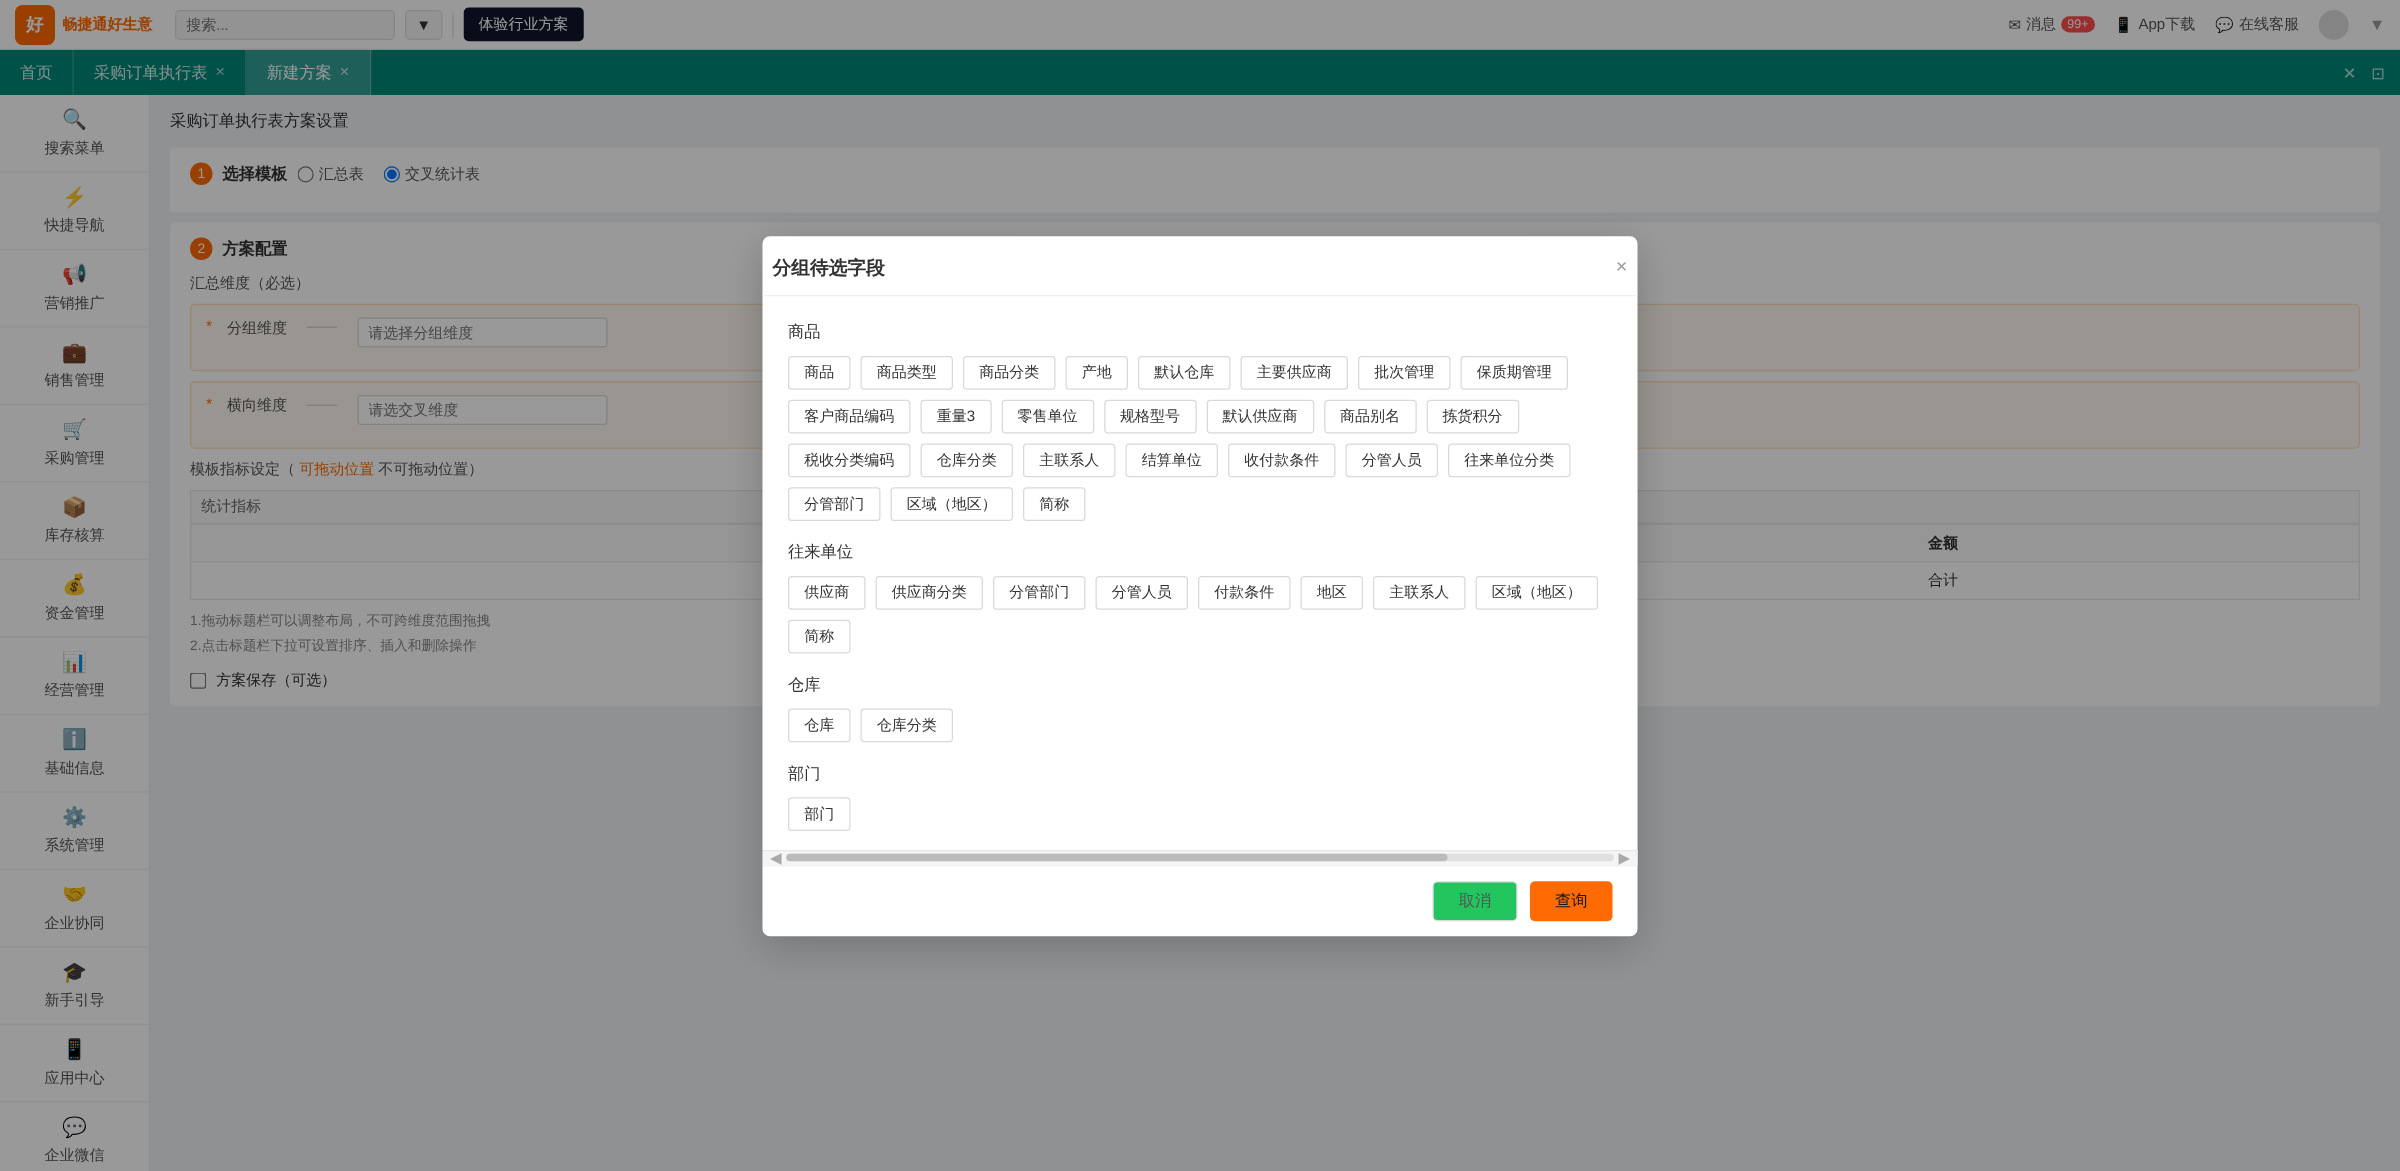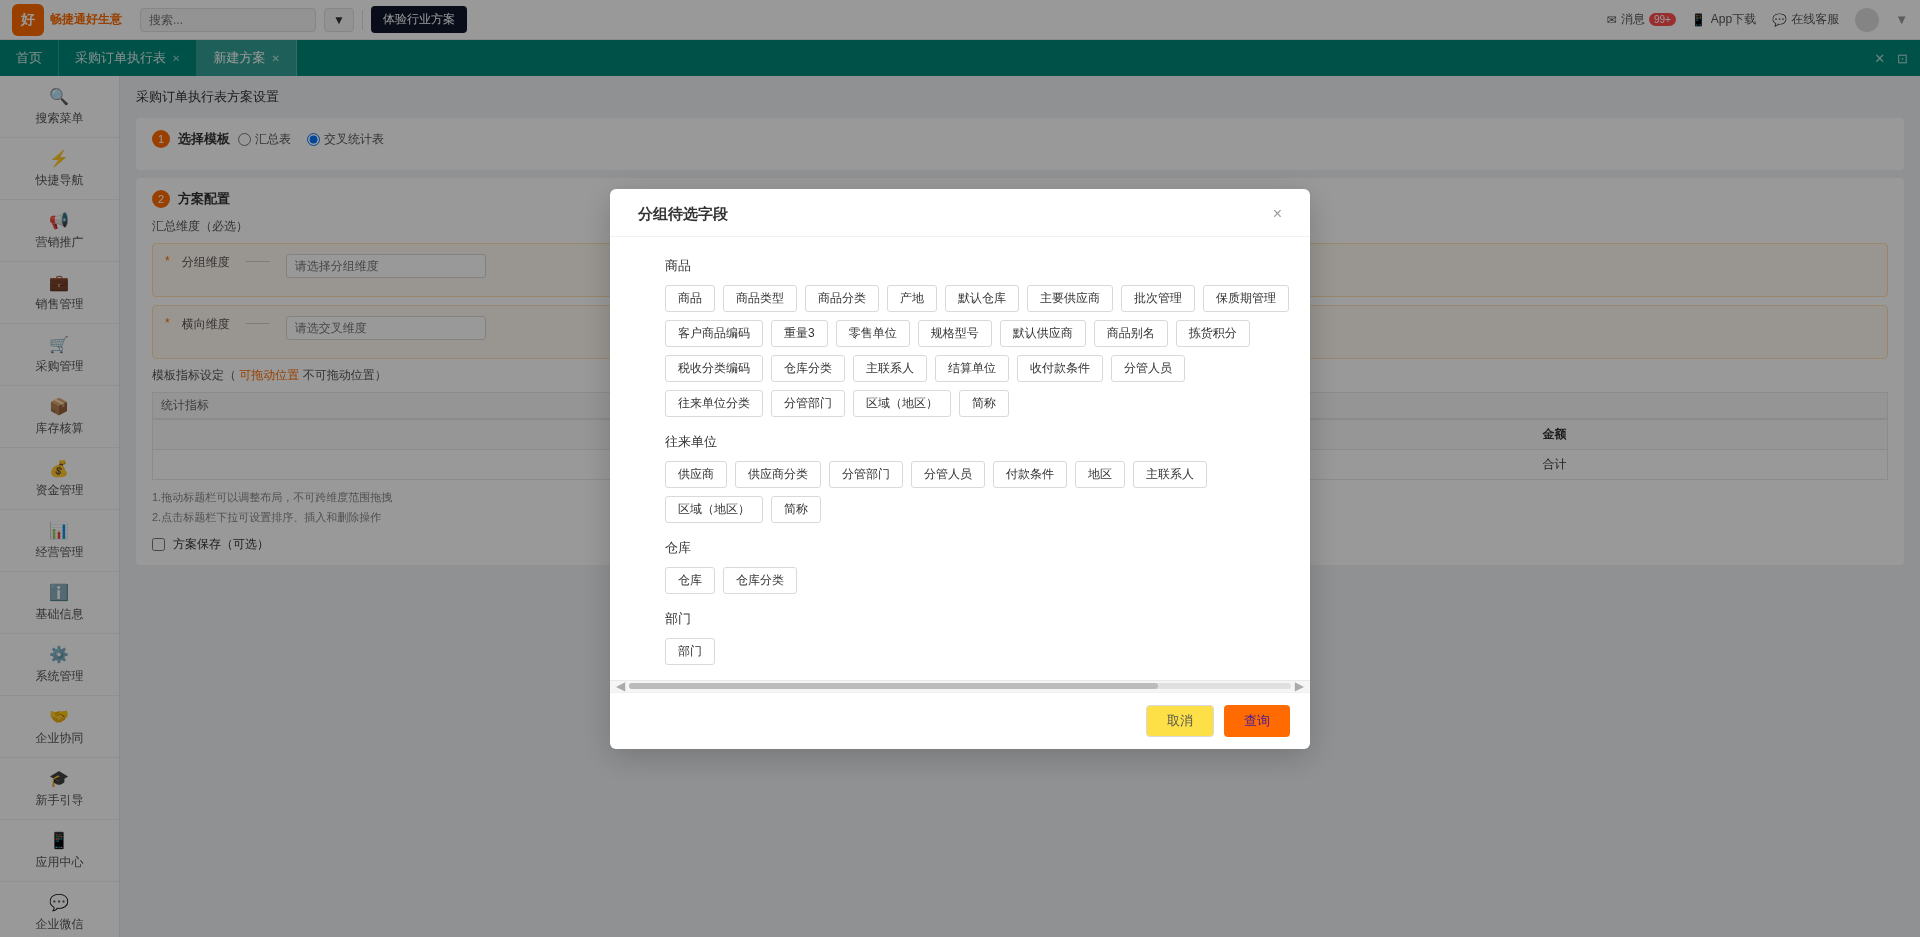"分组待选字段" .dialog-header { padding: 16px 28px 12px -> 16px 8px 12px }
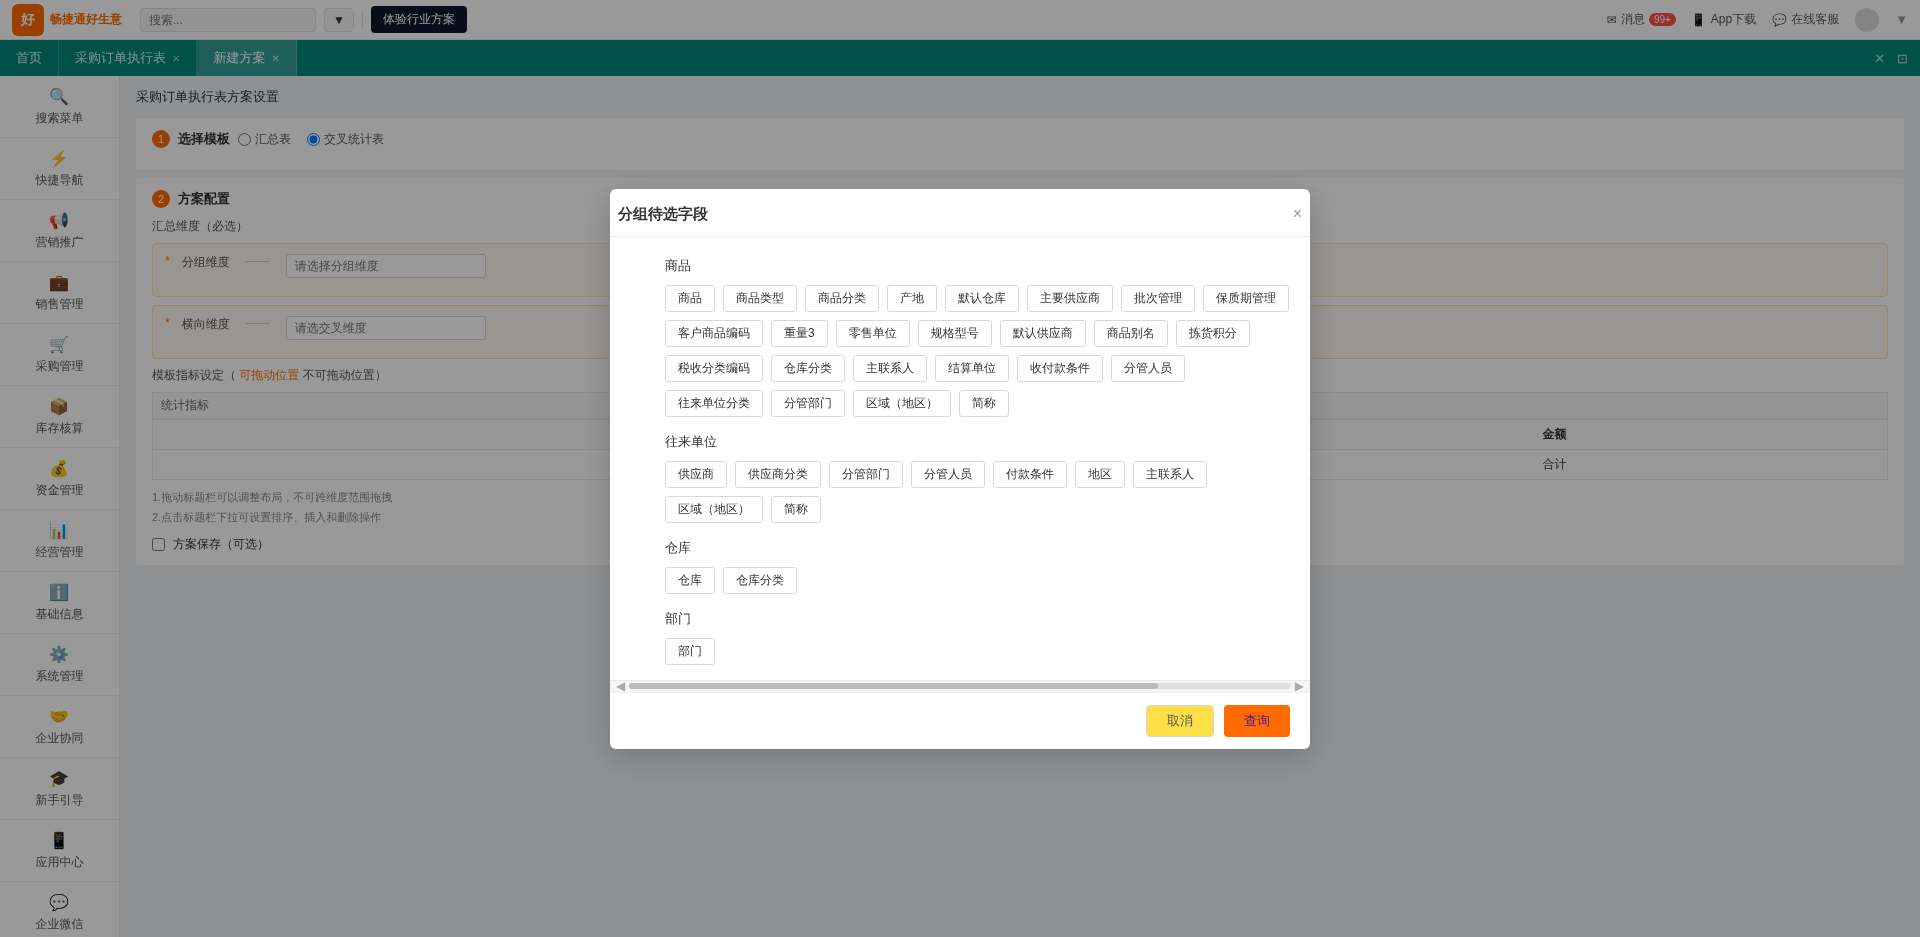"商品" .dialog-body { margin-left: 35px -> none }
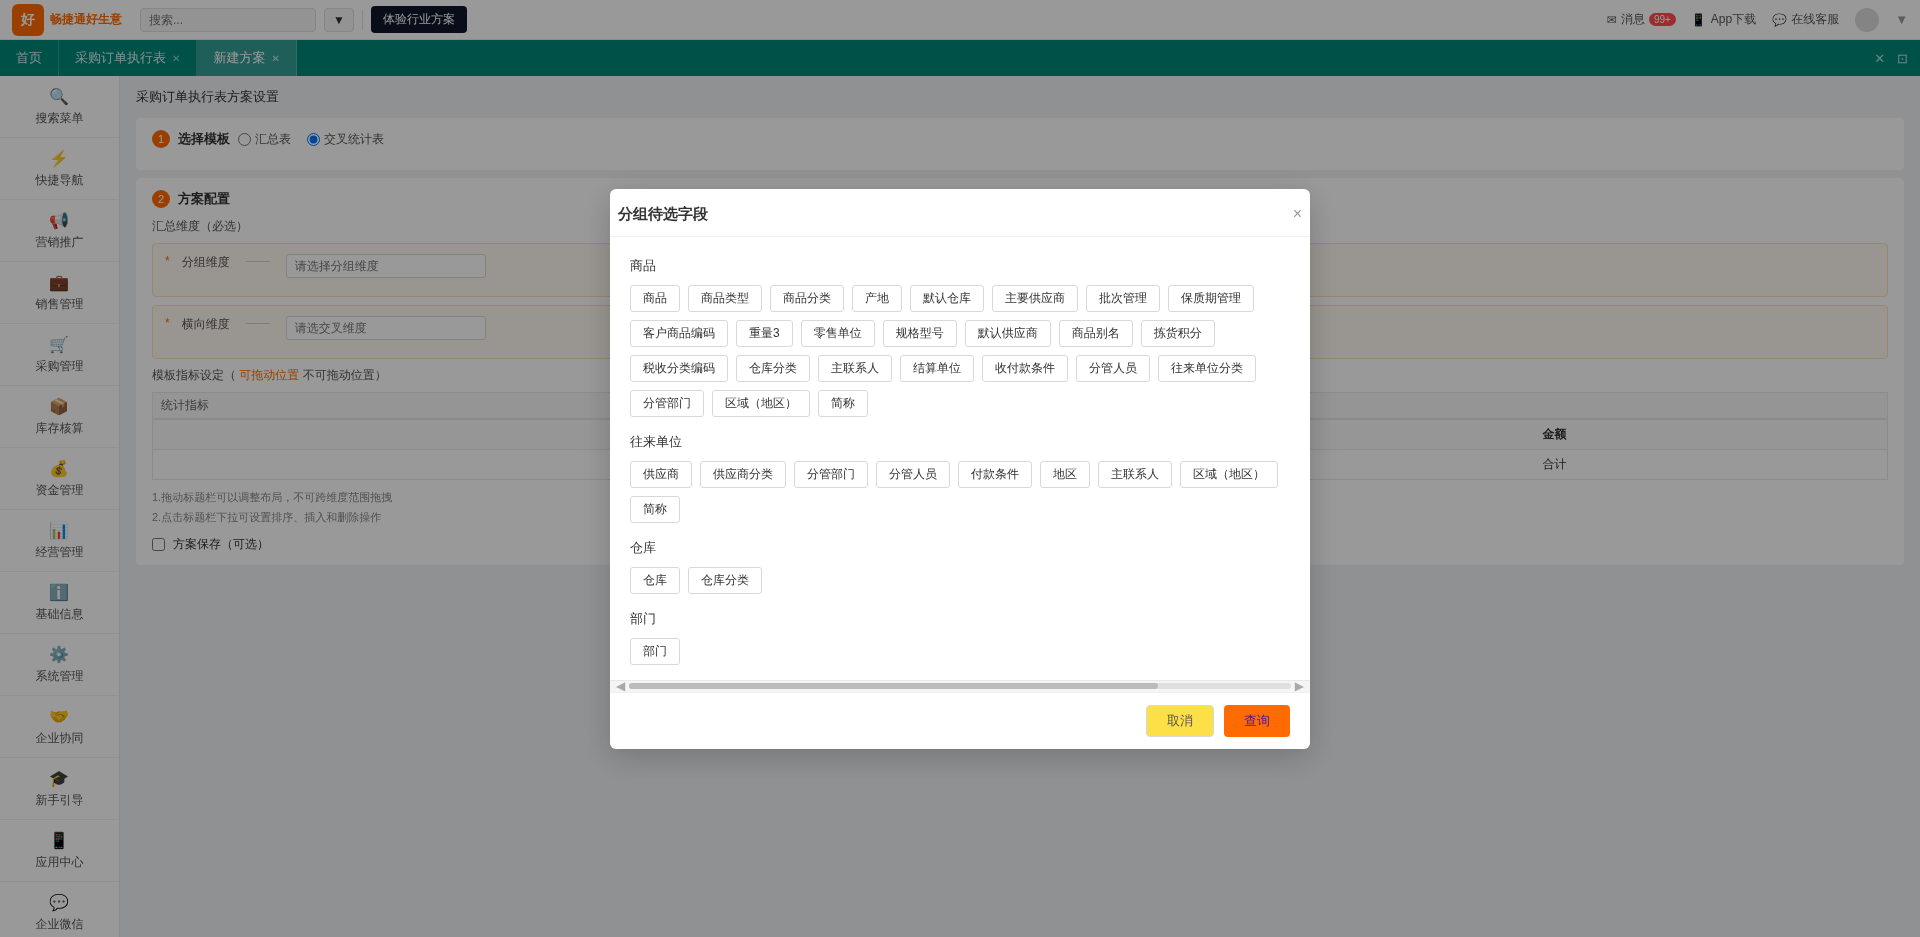"取消" .btn-cancel { background: #fde047 -> #22c55e }
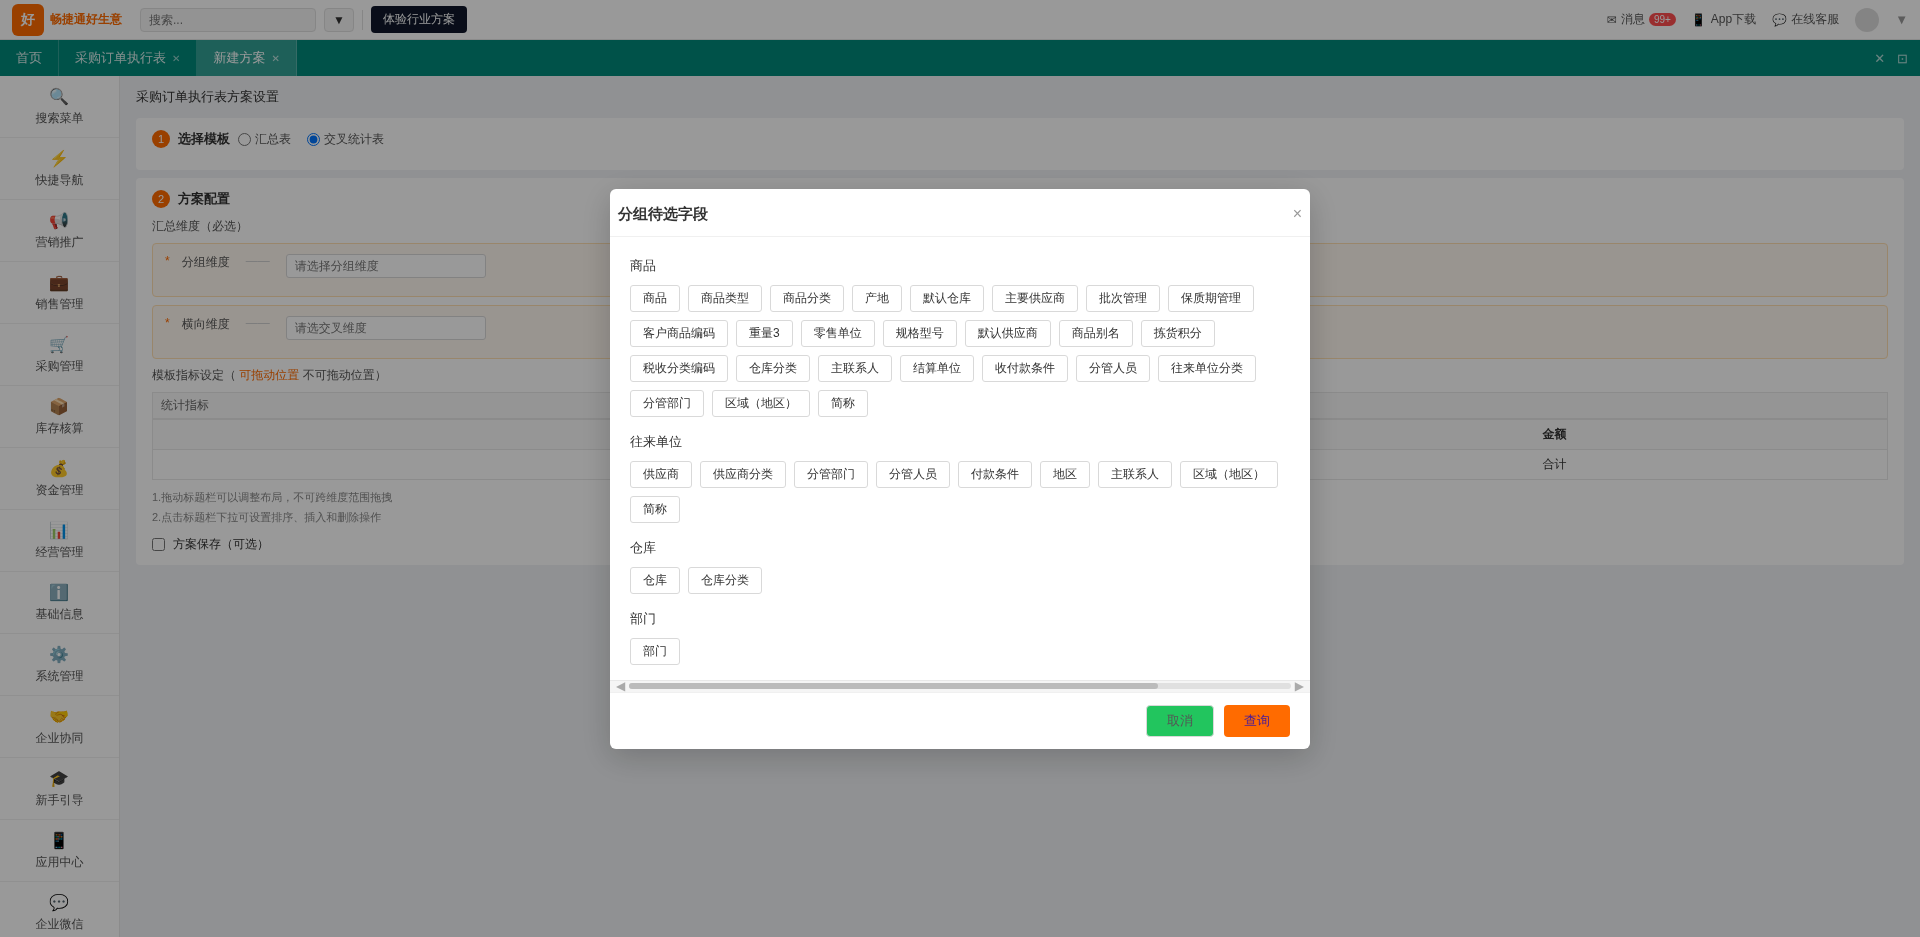"查询" .btn-confirm { color: #4c1d95 -> #0f172a }
